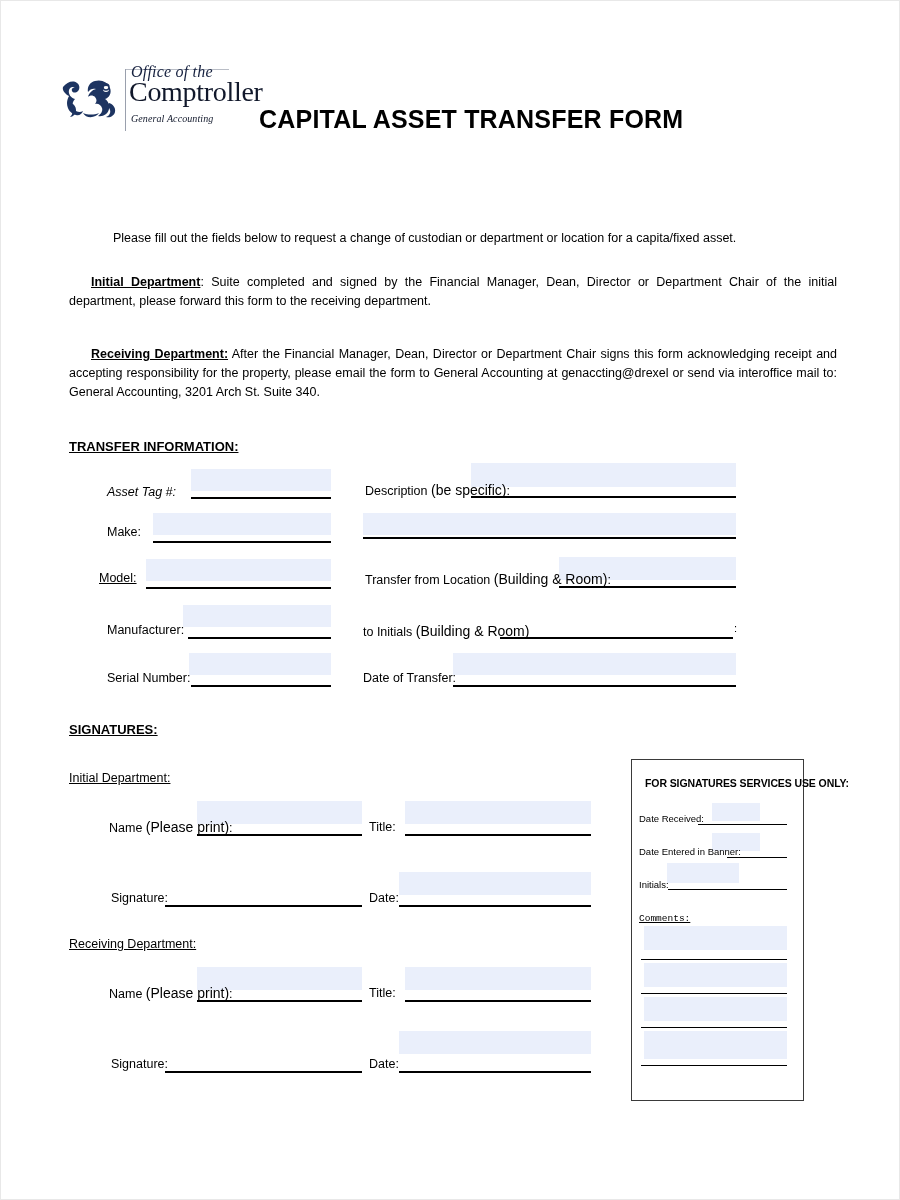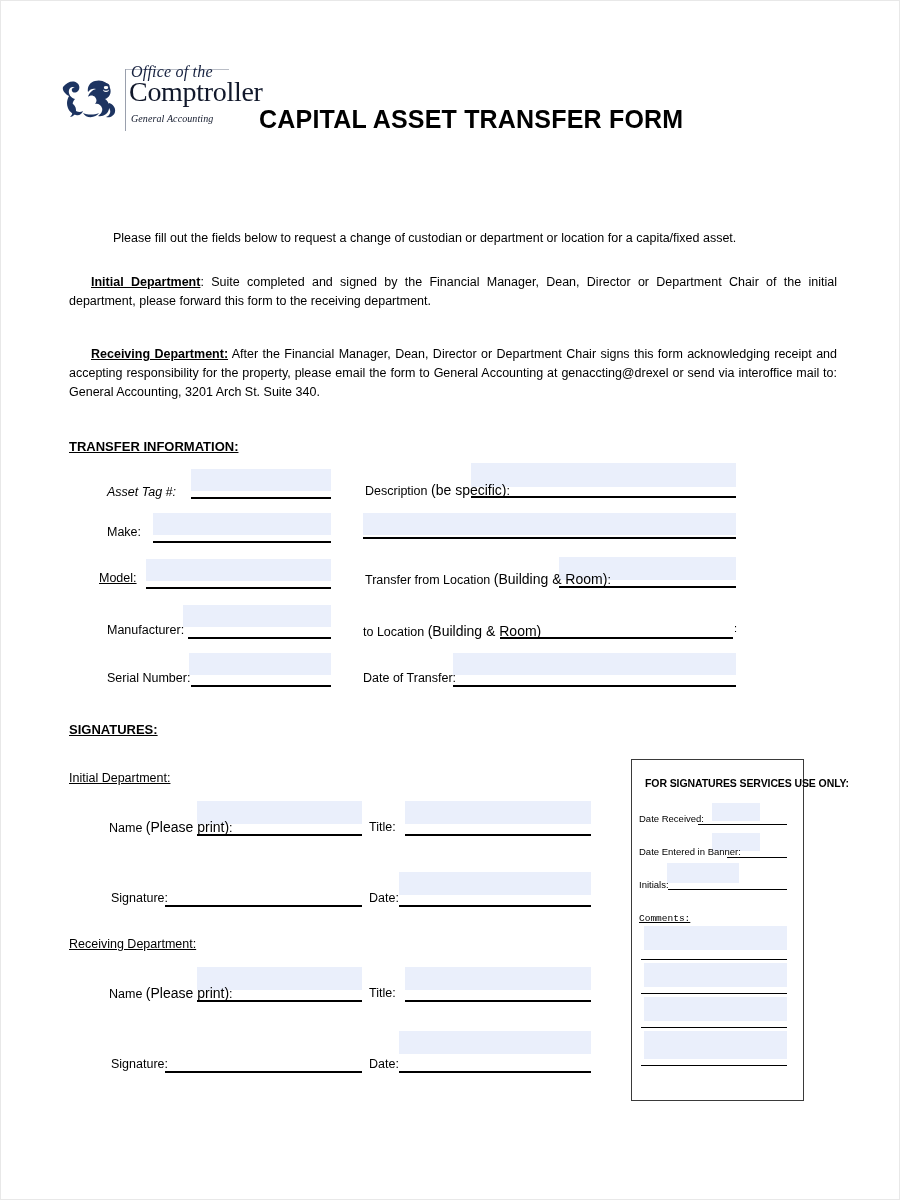"to Location" span { text: Location -> Initials }
